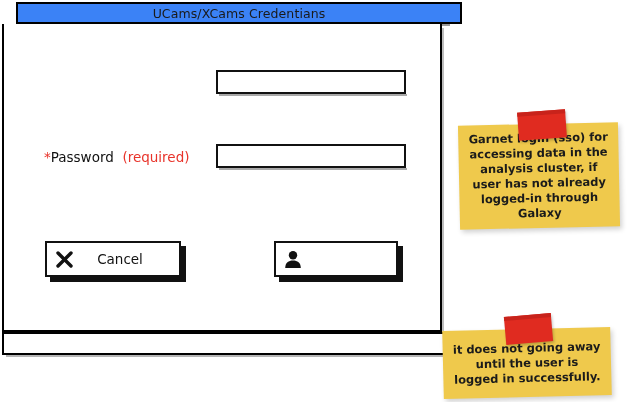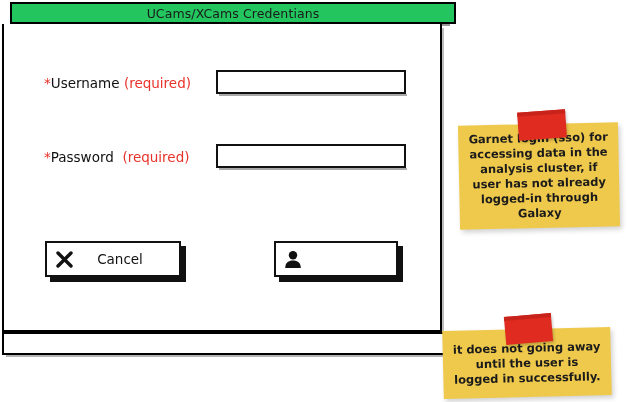"UCams/XCams Credentians" #title-bar { background: #22c55e -> #3b82f6; left: 8px -> 14px }
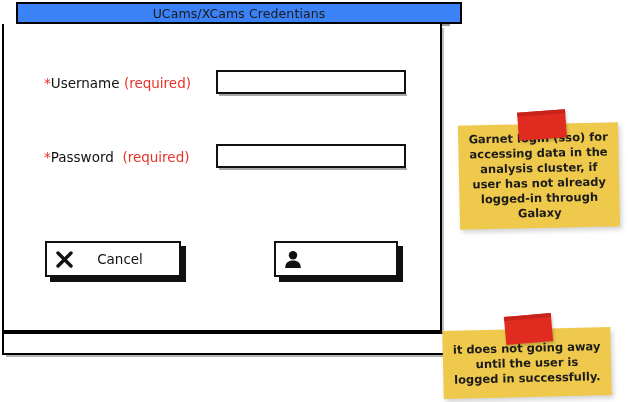"*Username (required)" span.field-label { html: <span> <span>*</span><span>Username</span>&nbsp;<span>(required)</span> </span> -> none }
